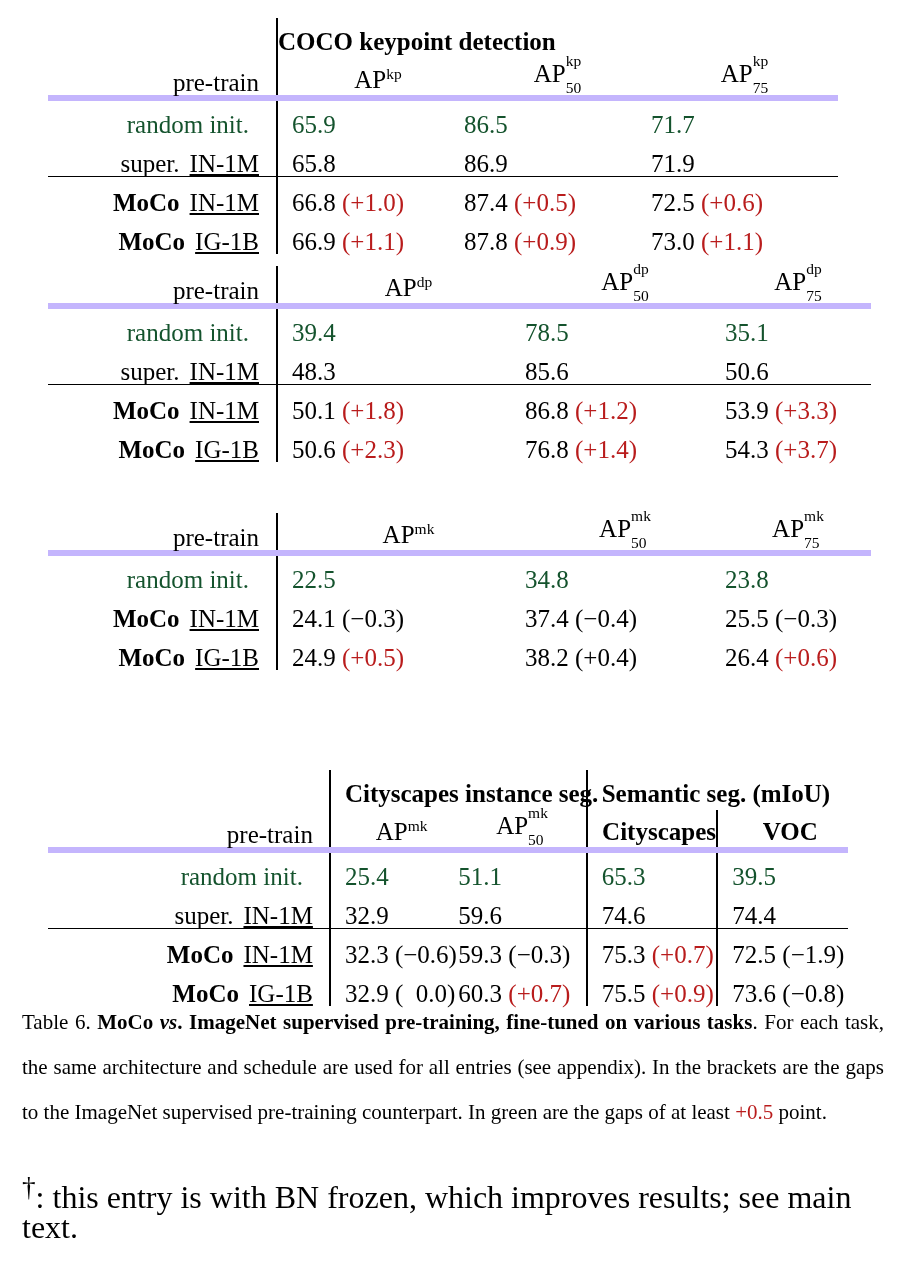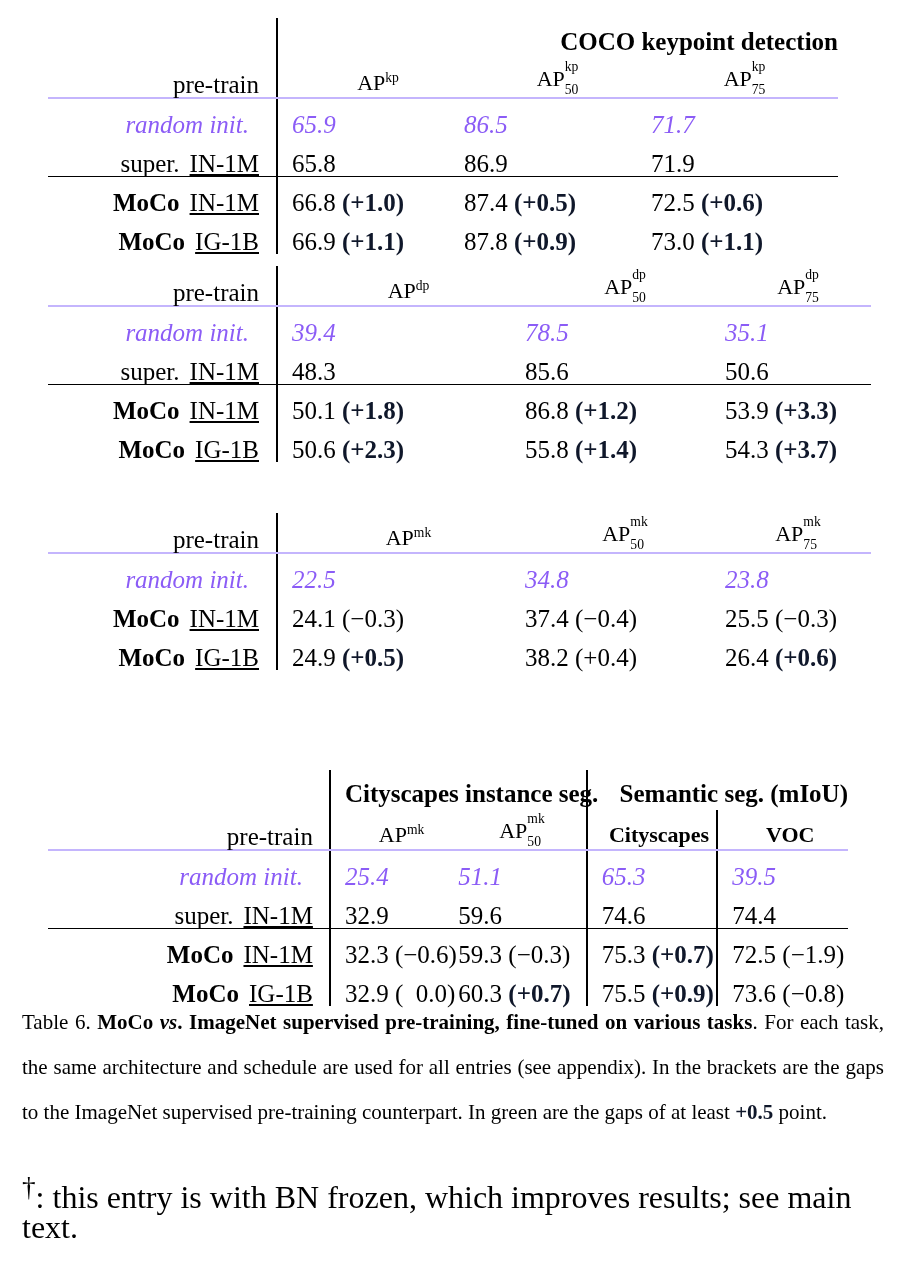"COCO keypoint detection" .grouphead { text-align: right -> left }
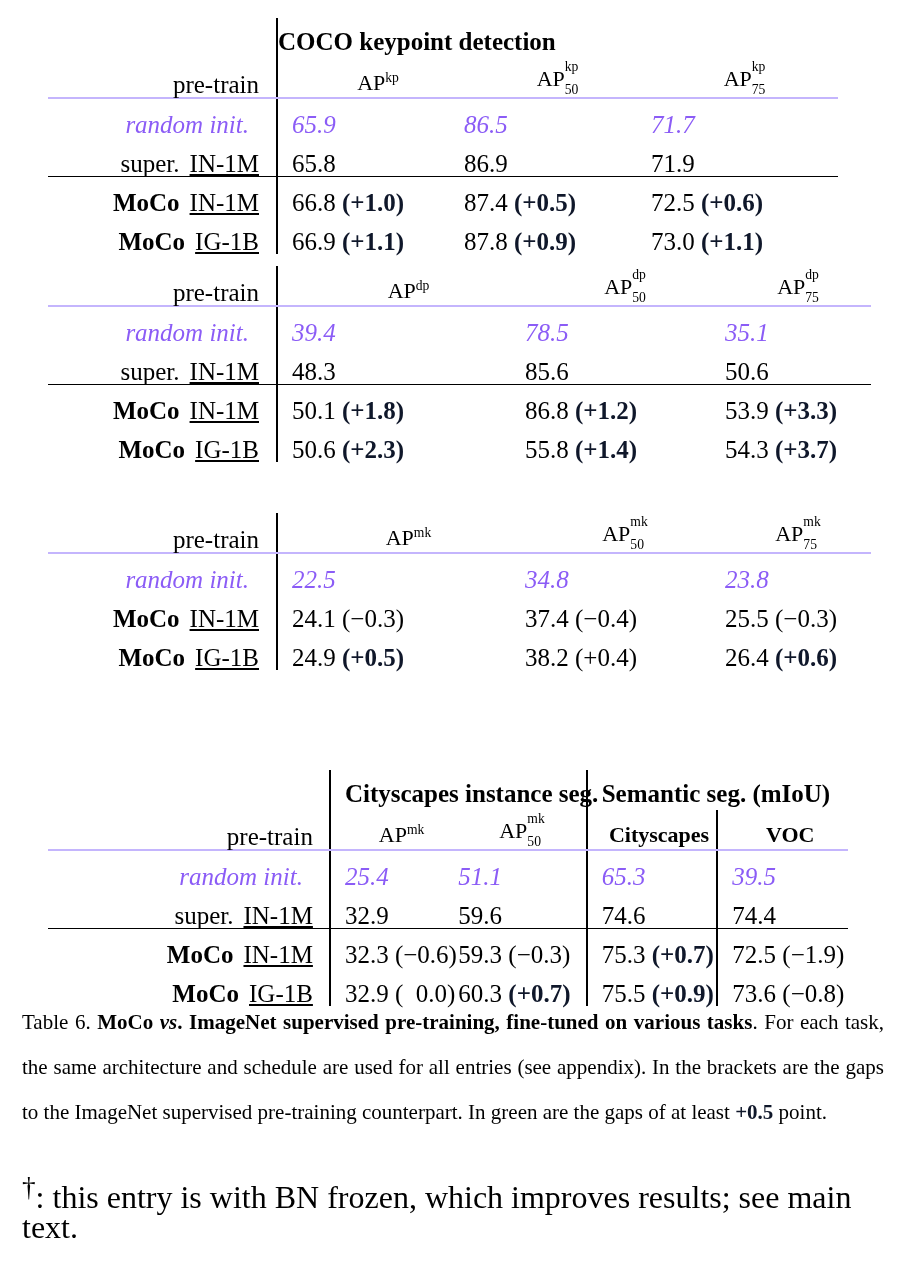"pre-train" .rule-thick { border-bottom: 2px solid #c4b5fd -> 6px solid #c4b5fd }
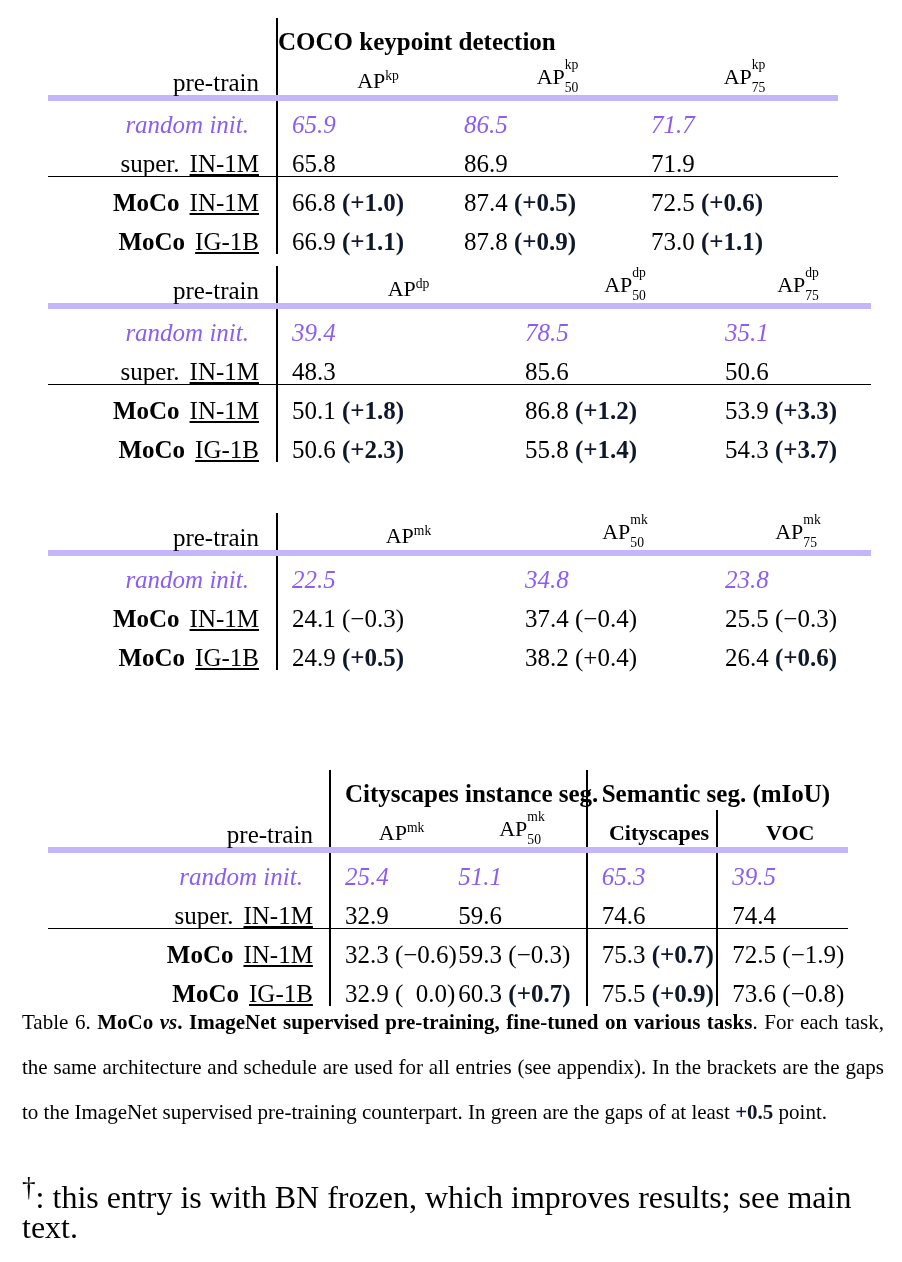"AP" .colhead { font-size: 22px -> 25px }
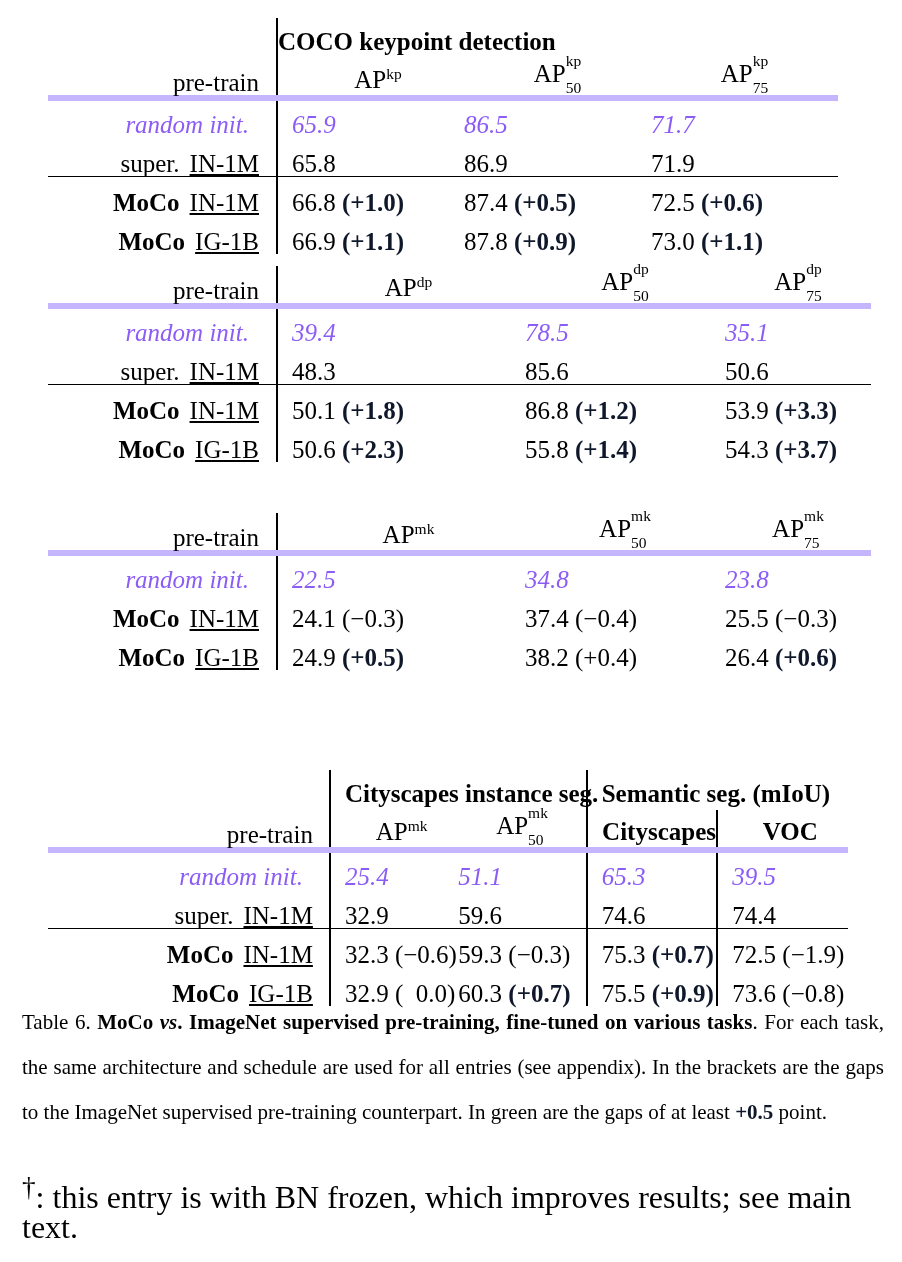"random init." .grey { color: #8b5cf6 -> #14532d; font-style: italic -> none }
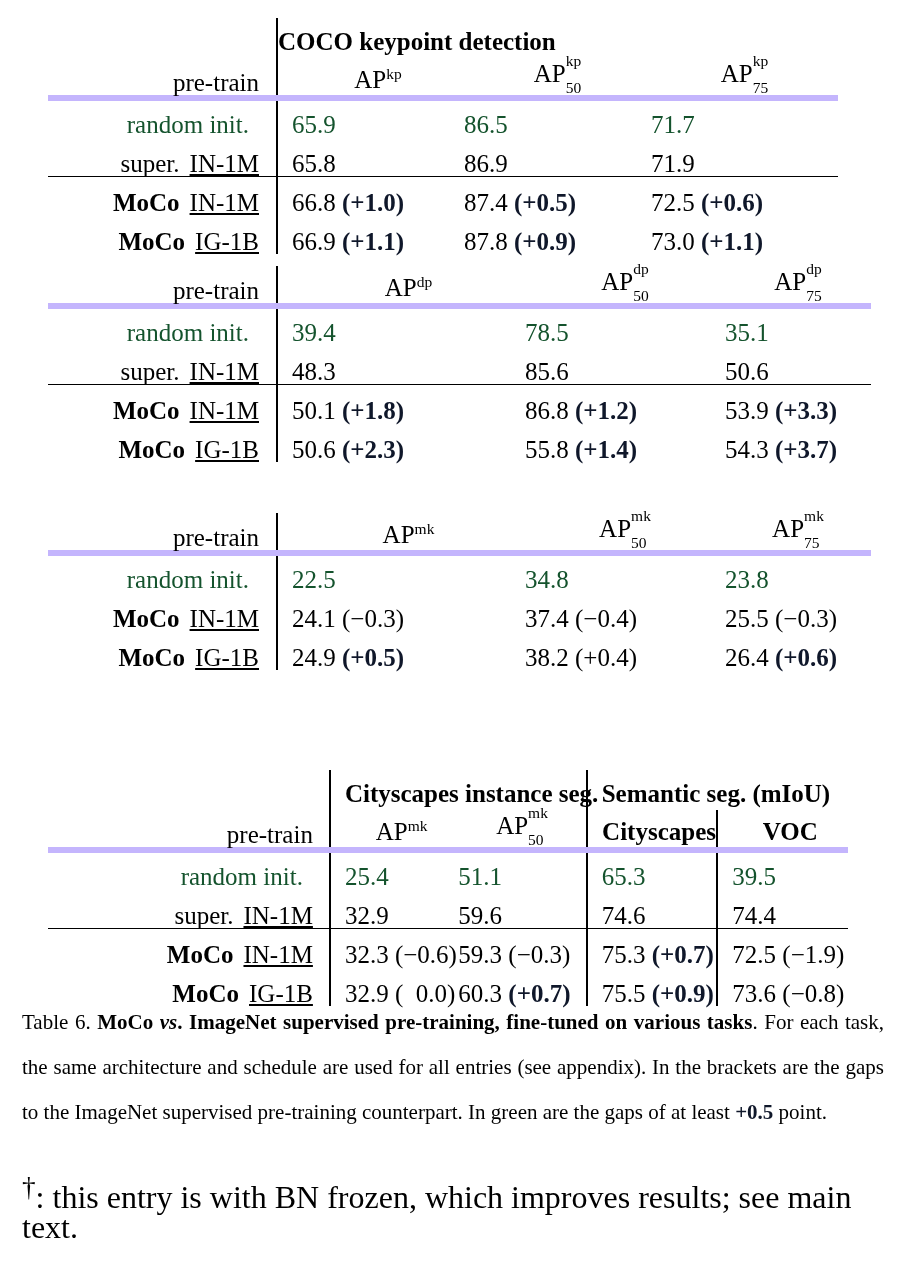"(+1.0)" .green { color: #0f172a -> #b91c1c; font-weight: bold -> normal }
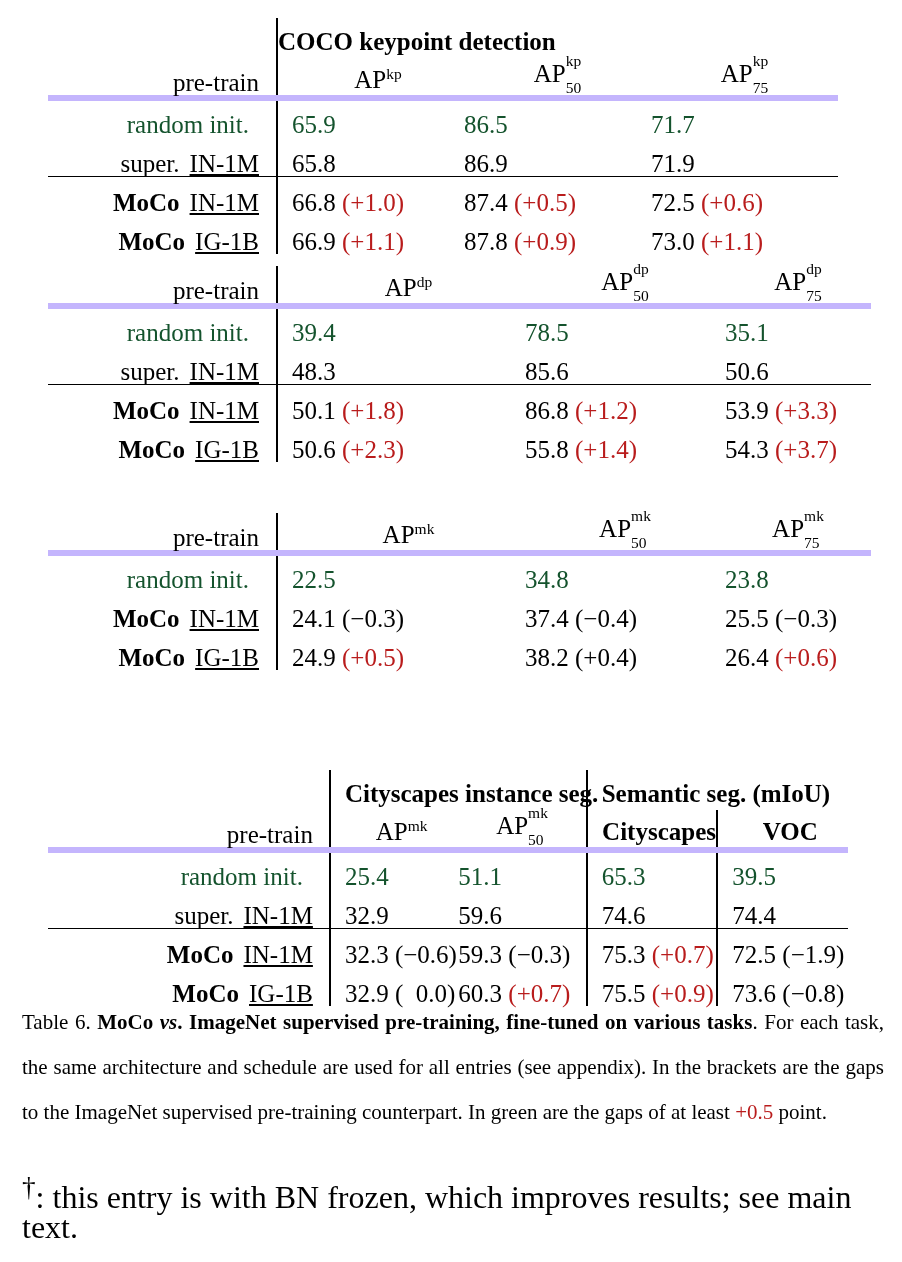"55.8" span { text: 55.8 -> 76.8 }
